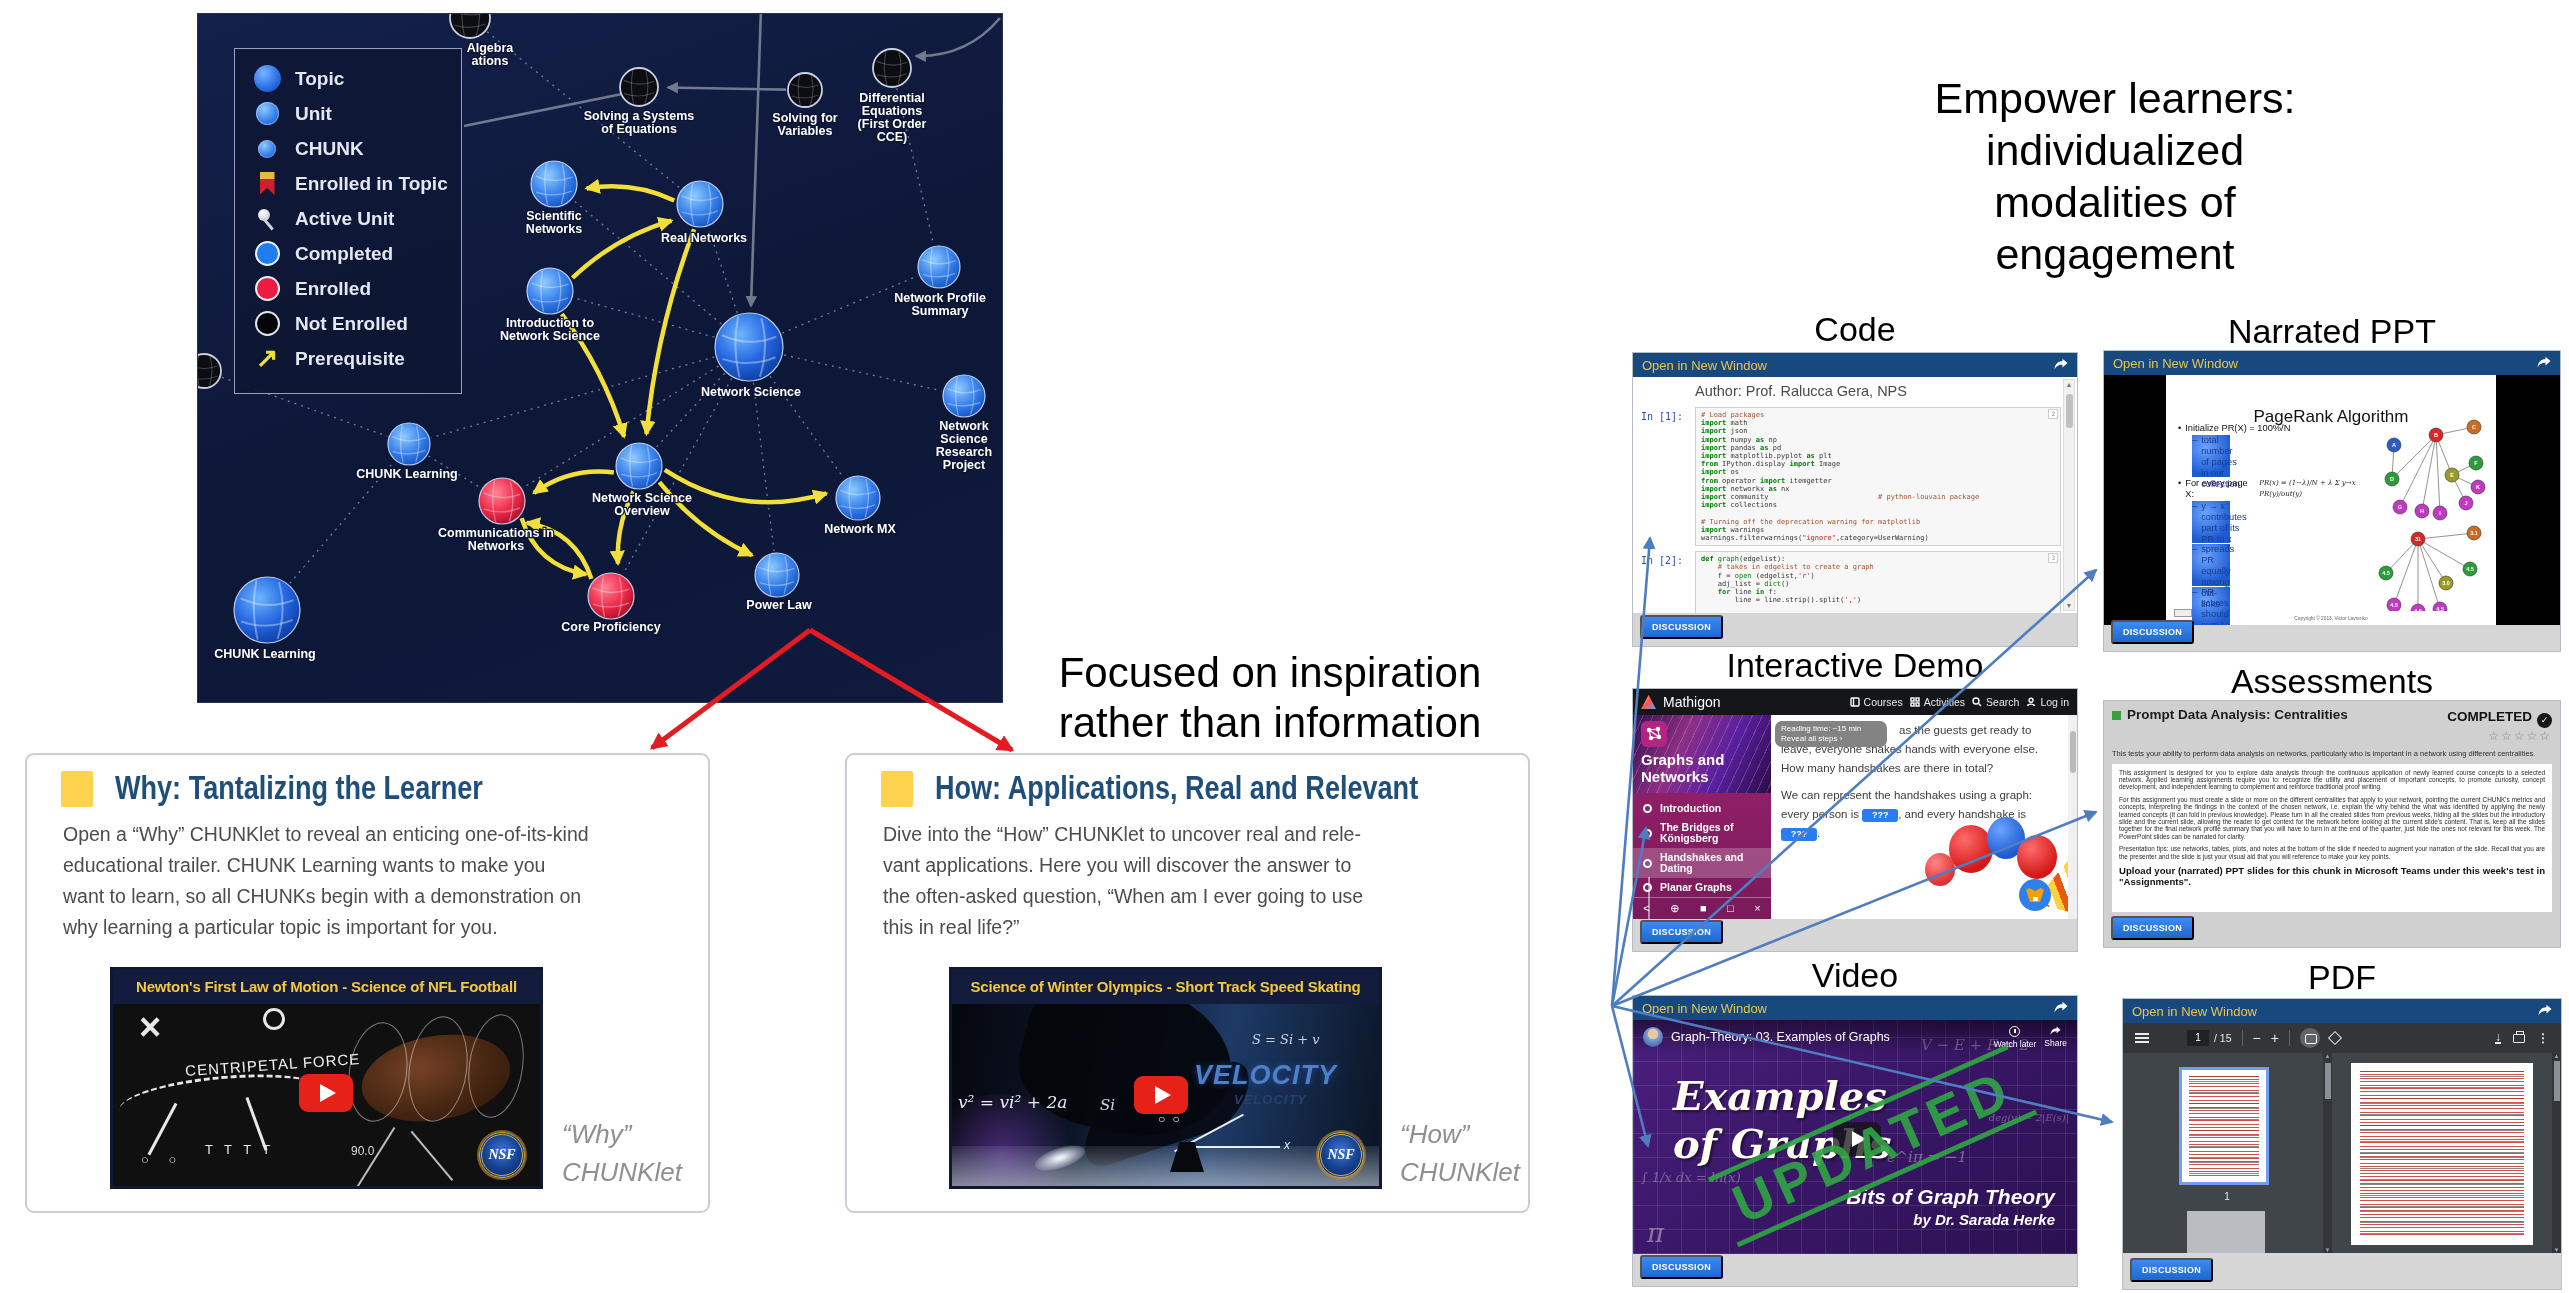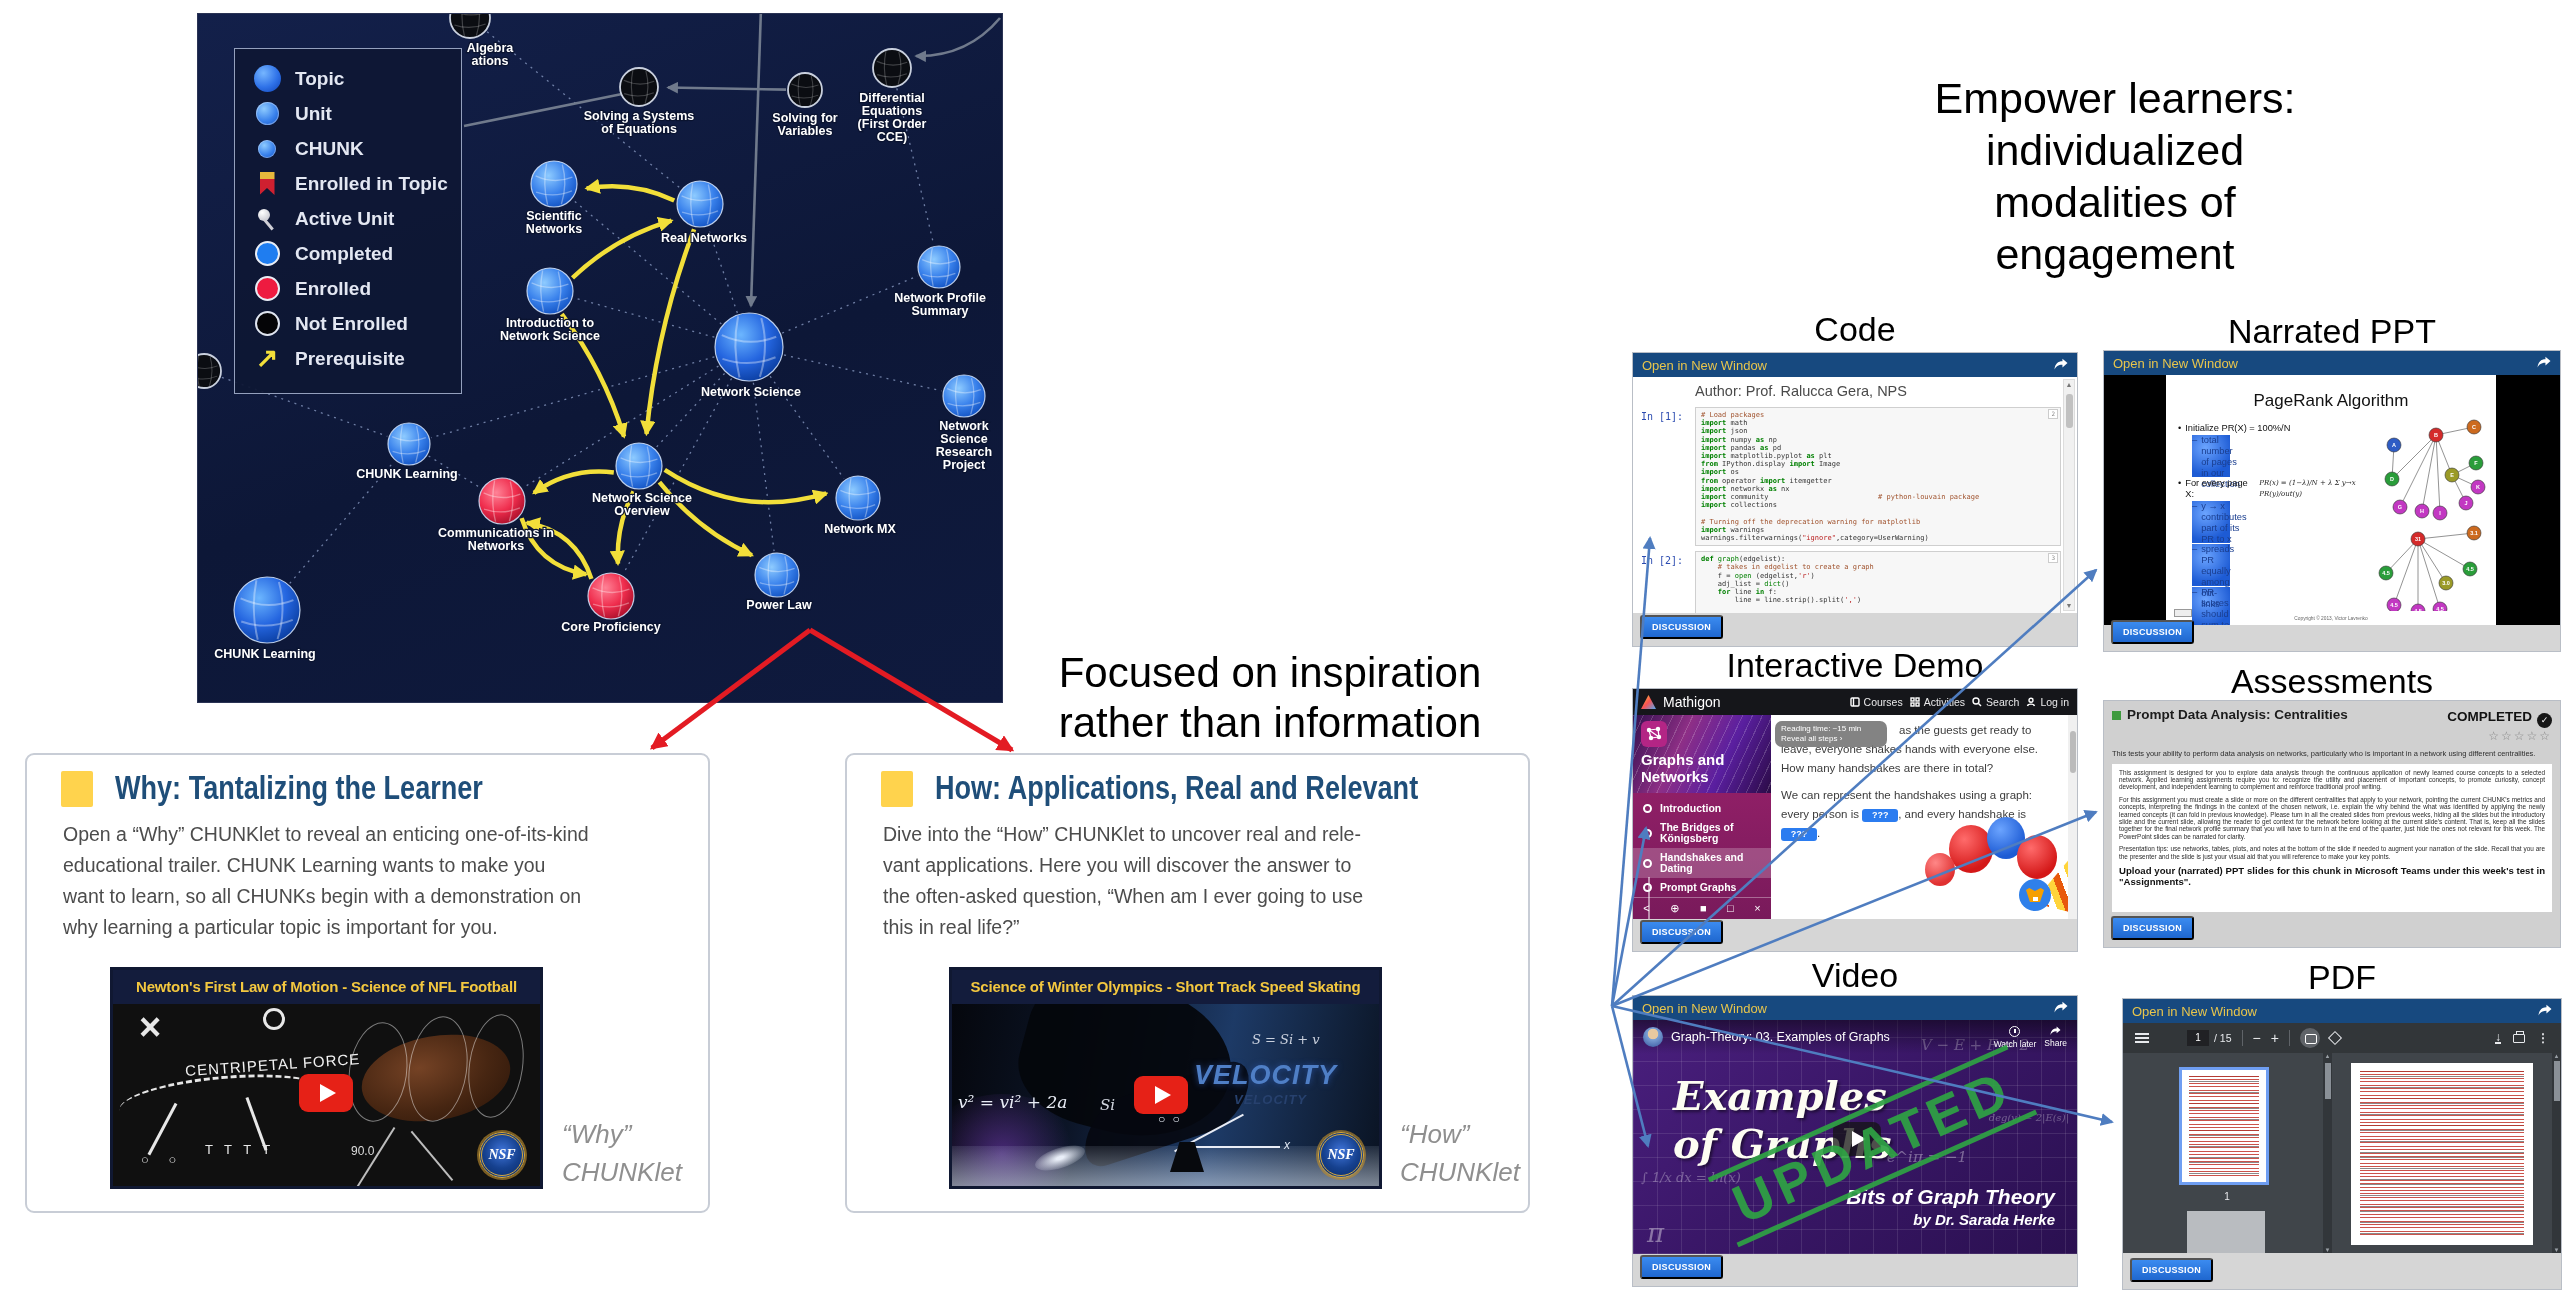"PageRank Algorithm" #ppt-slide h3 { margin-top: 16px -> 32px }
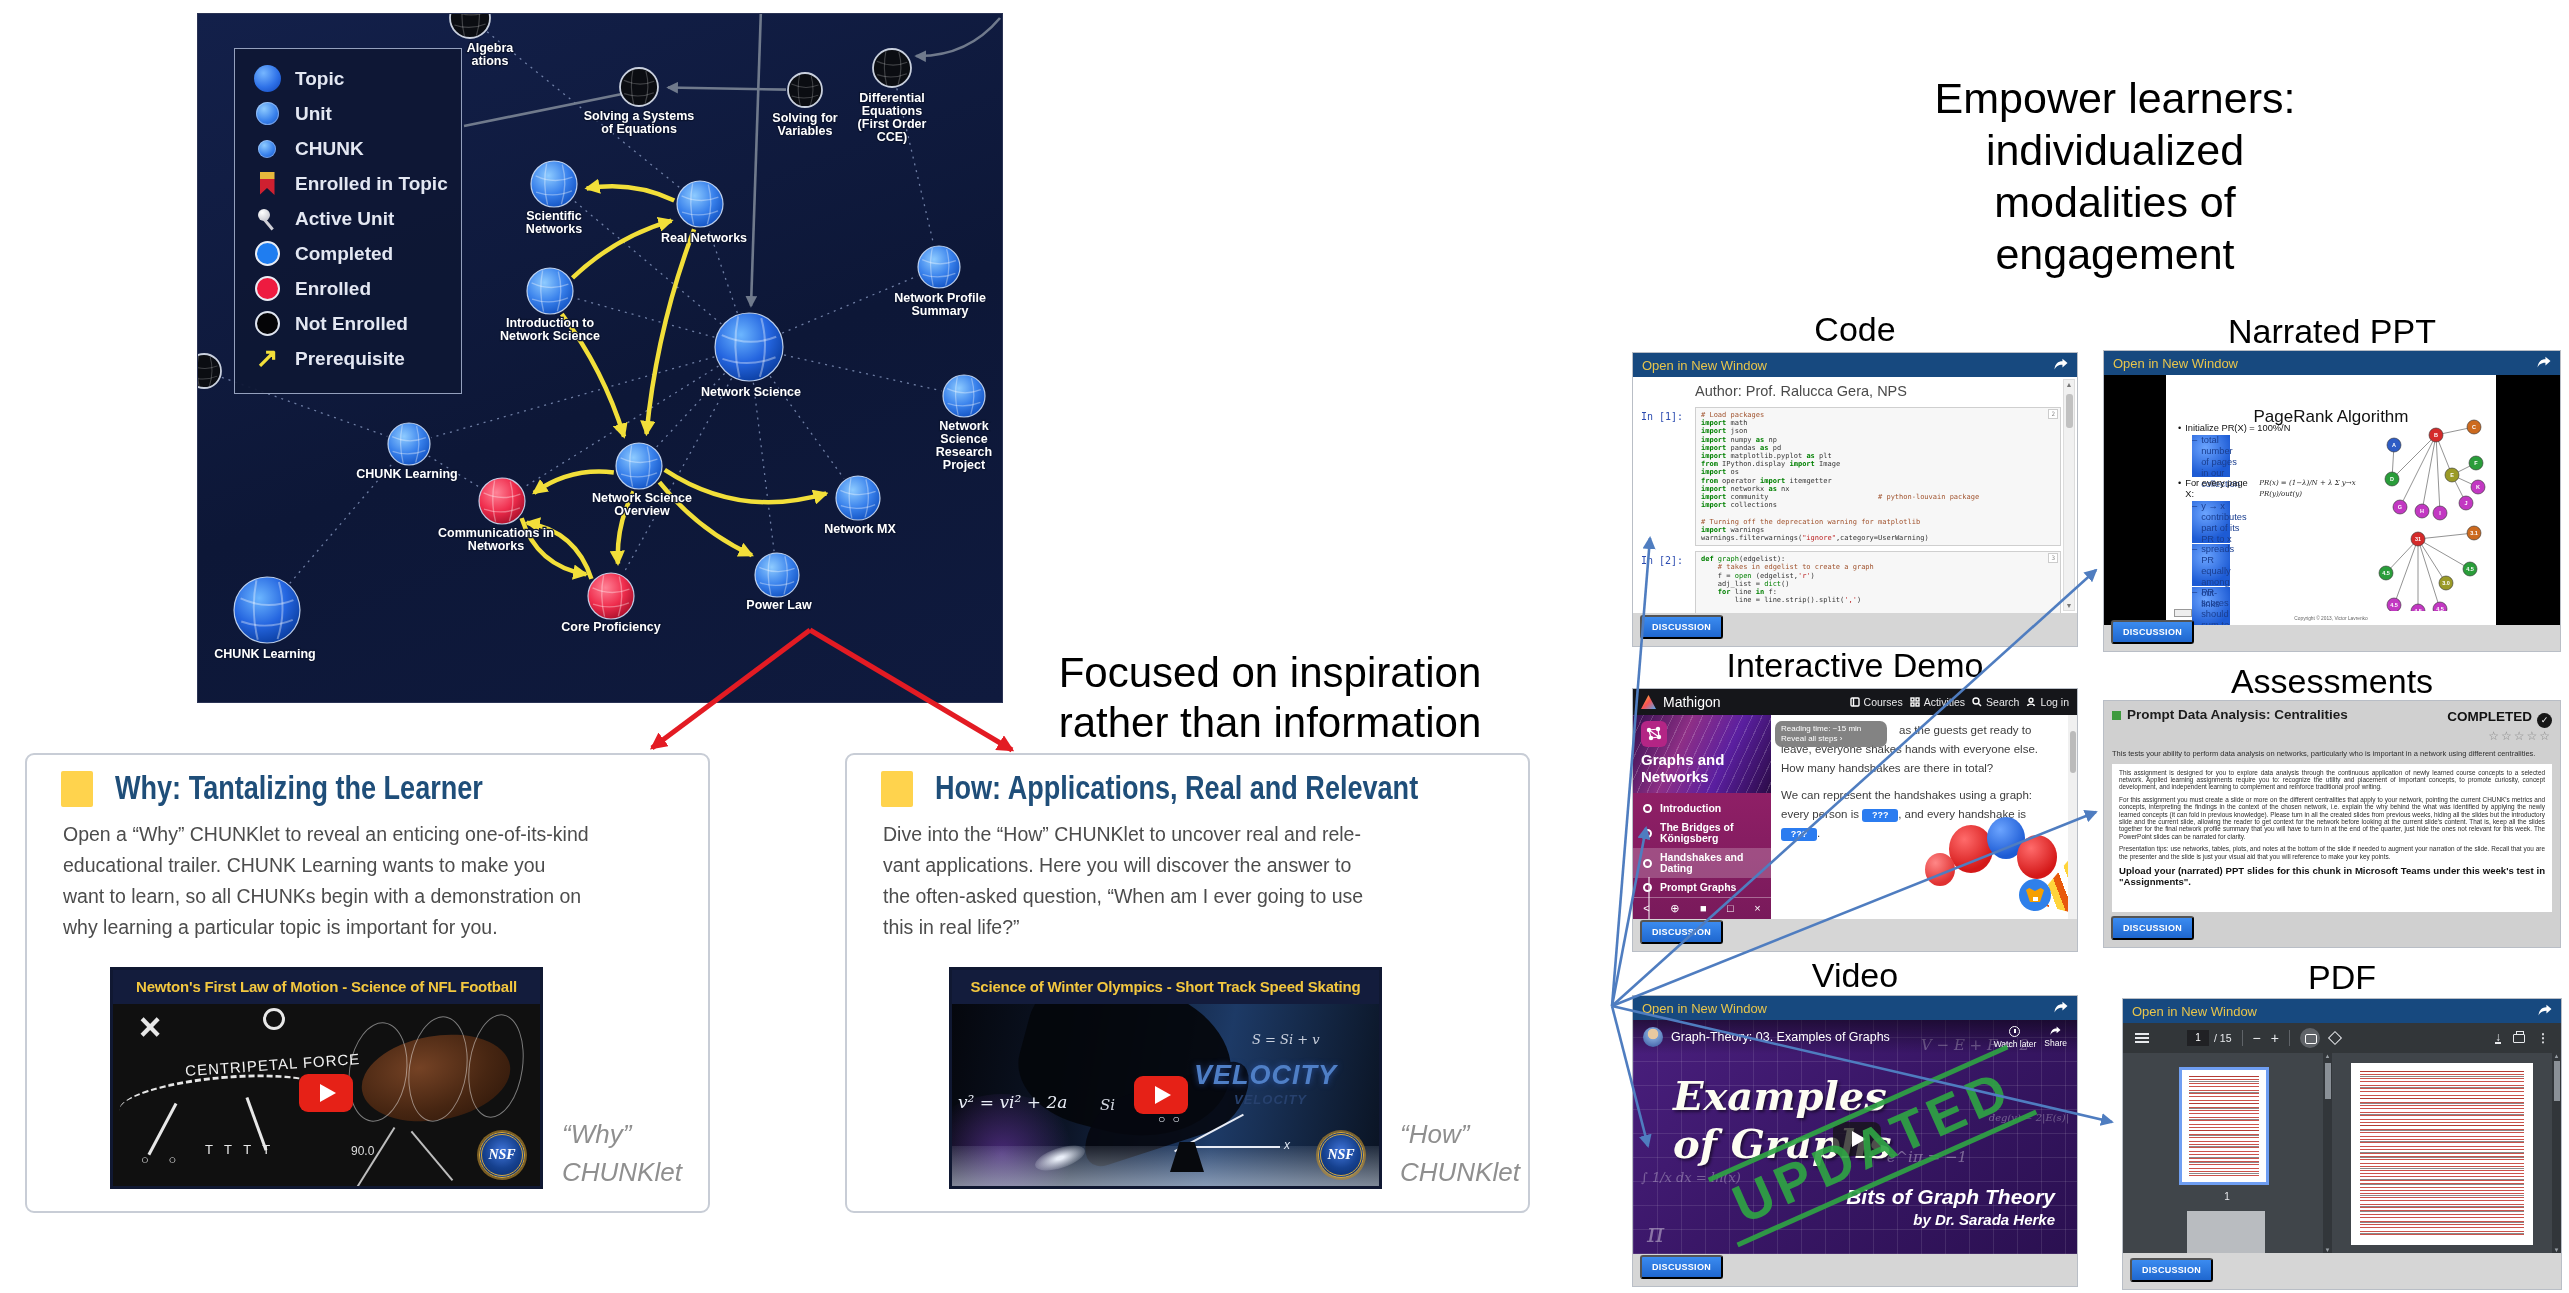"Prompt Graphs" span { text: Prompt -> Planar }
